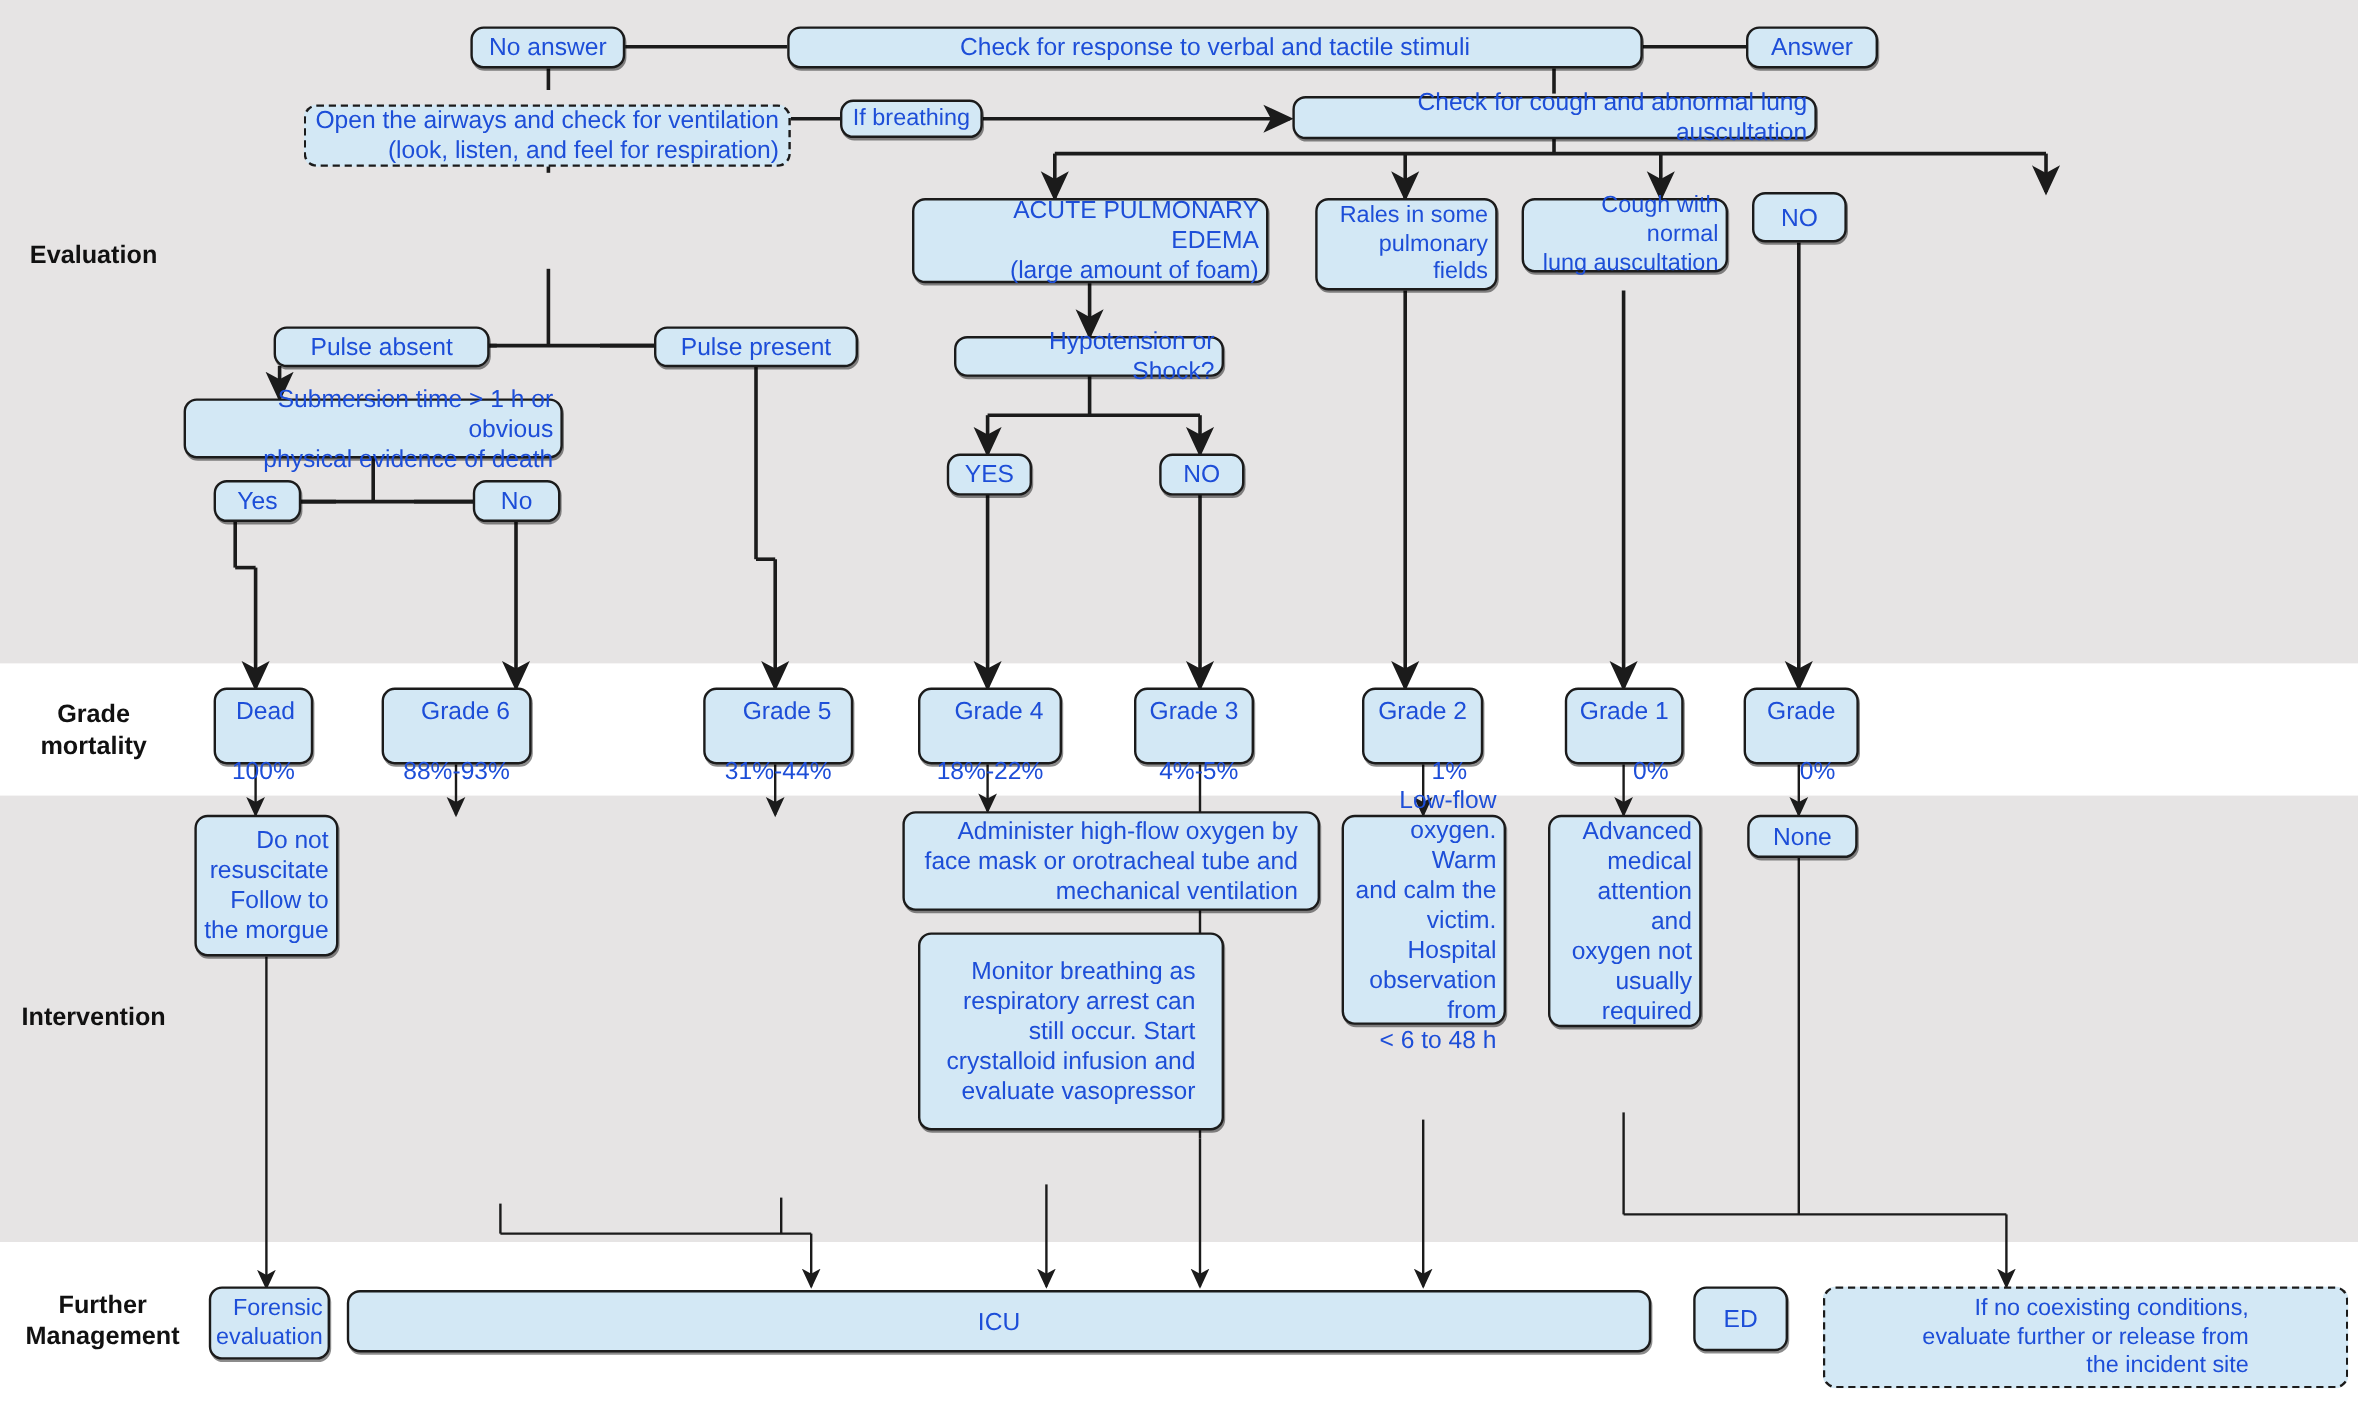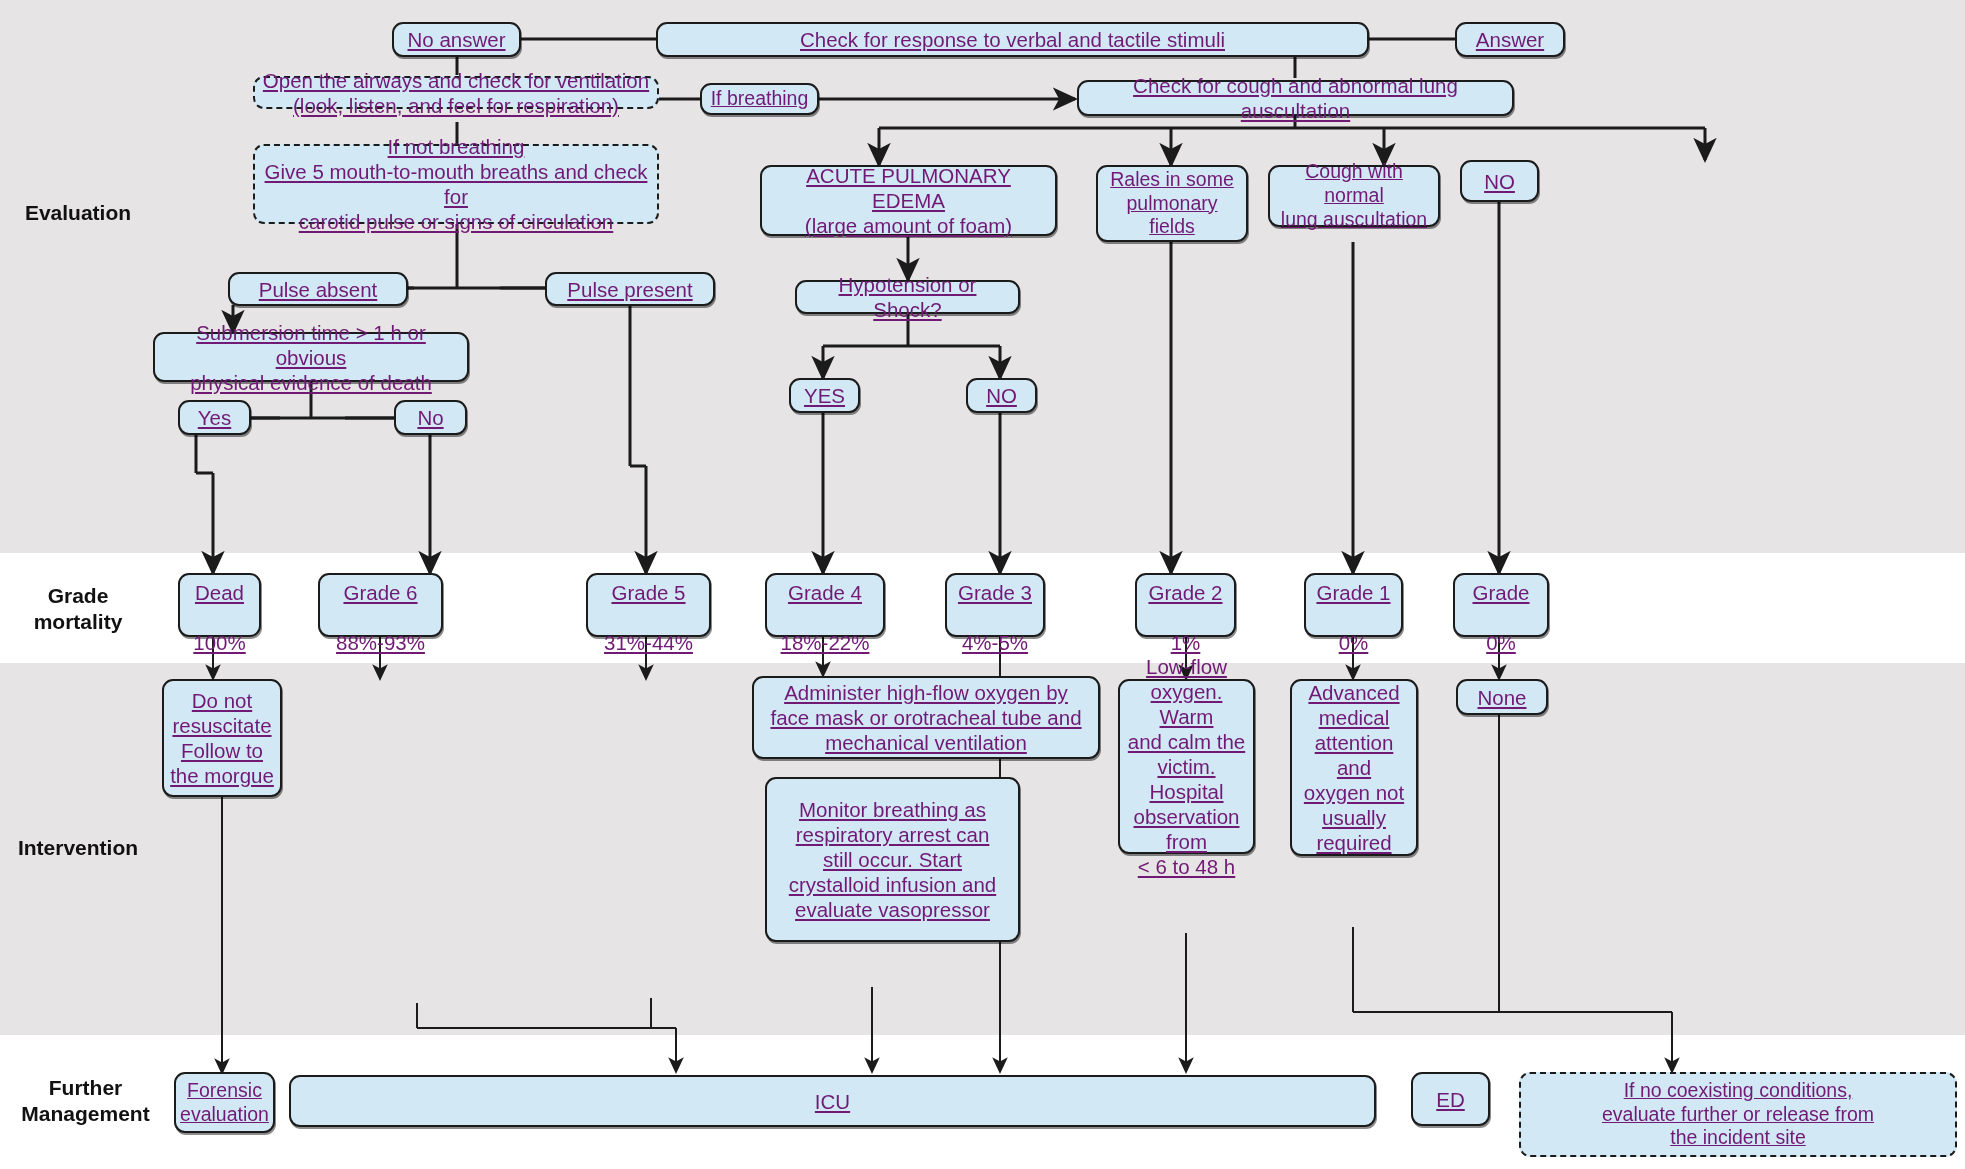"No answer" .node { color: #701a75 -> #1d4ed8; text-align: center -> right; text-decoration: underline -> none }
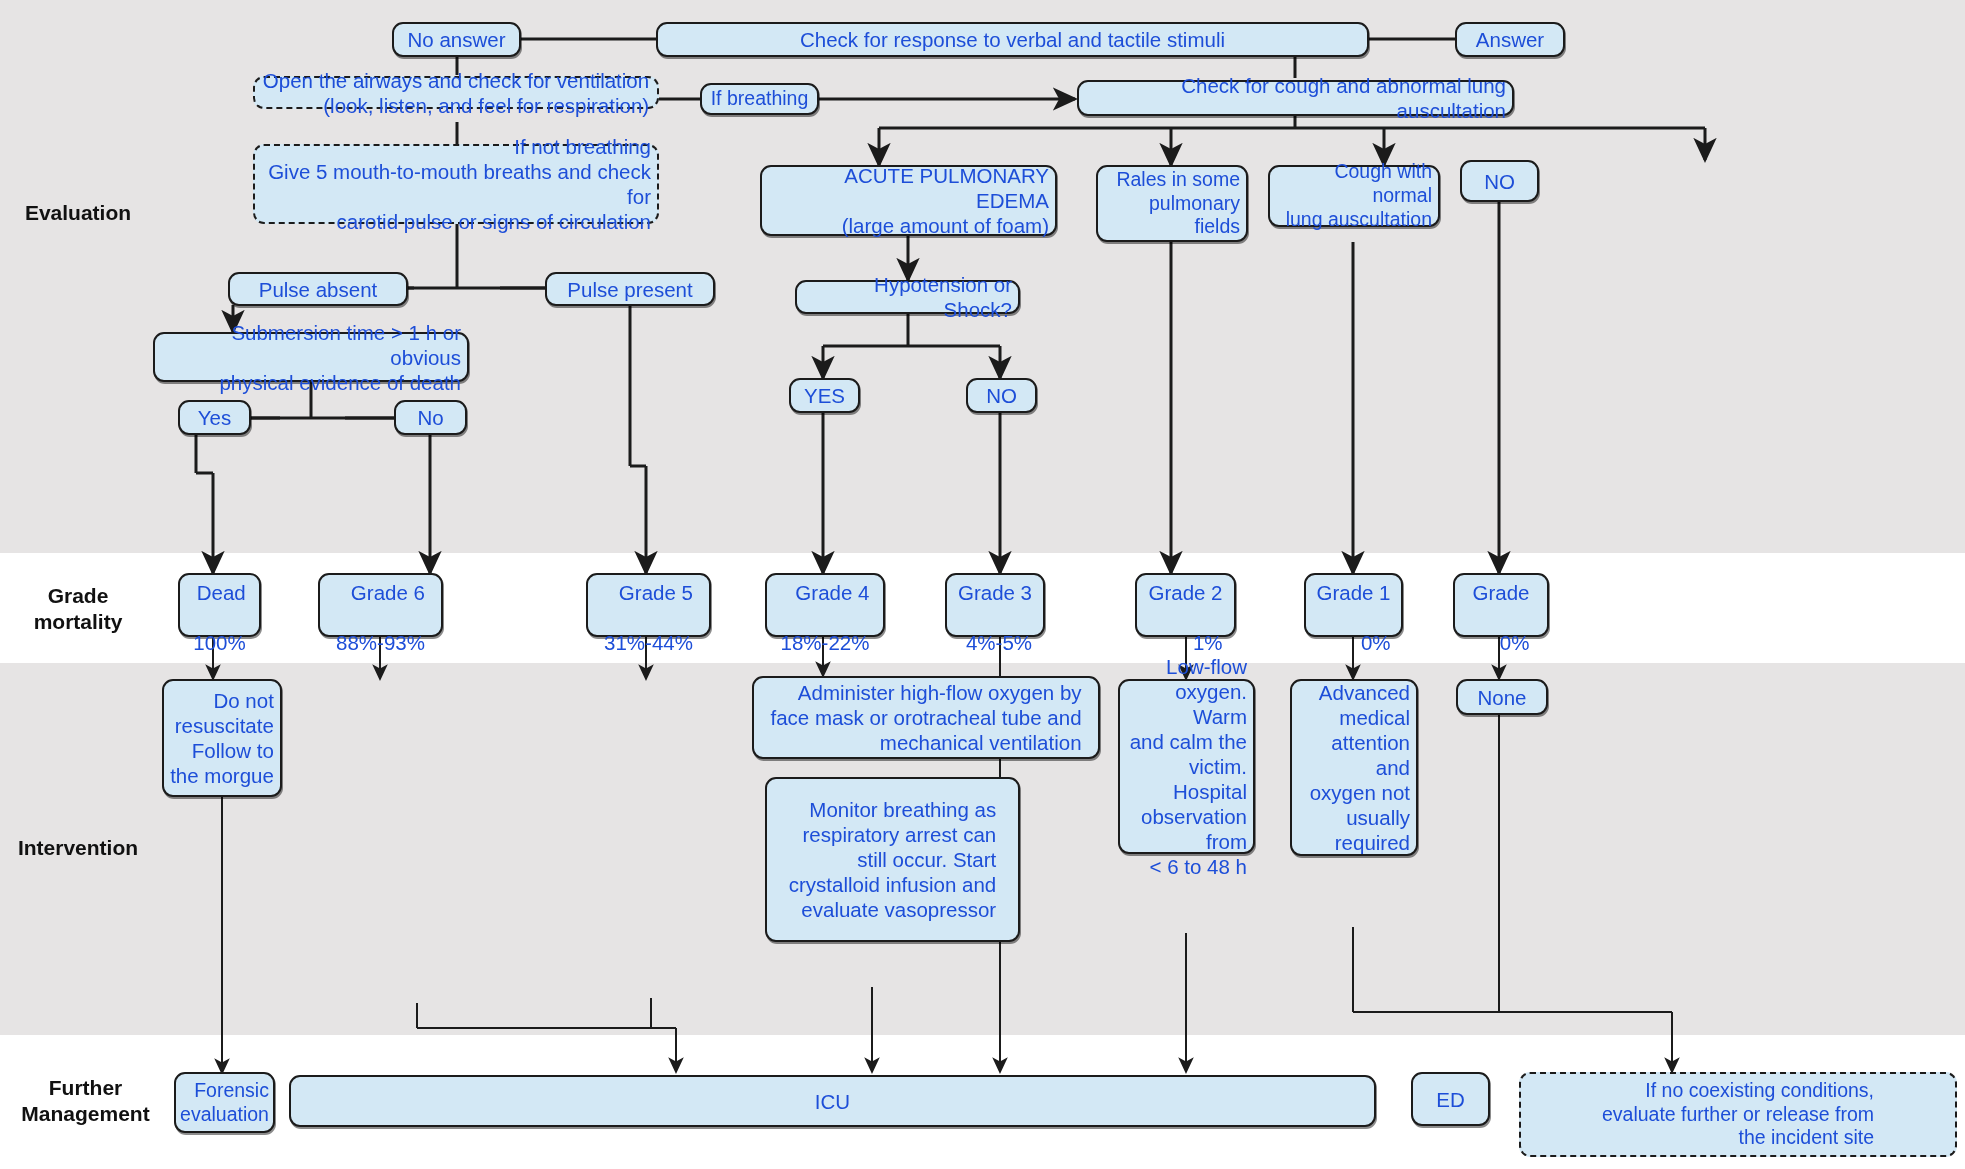"Open the airways and check" div.node { height: 33px -> 52px; top: 76px -> 87px }
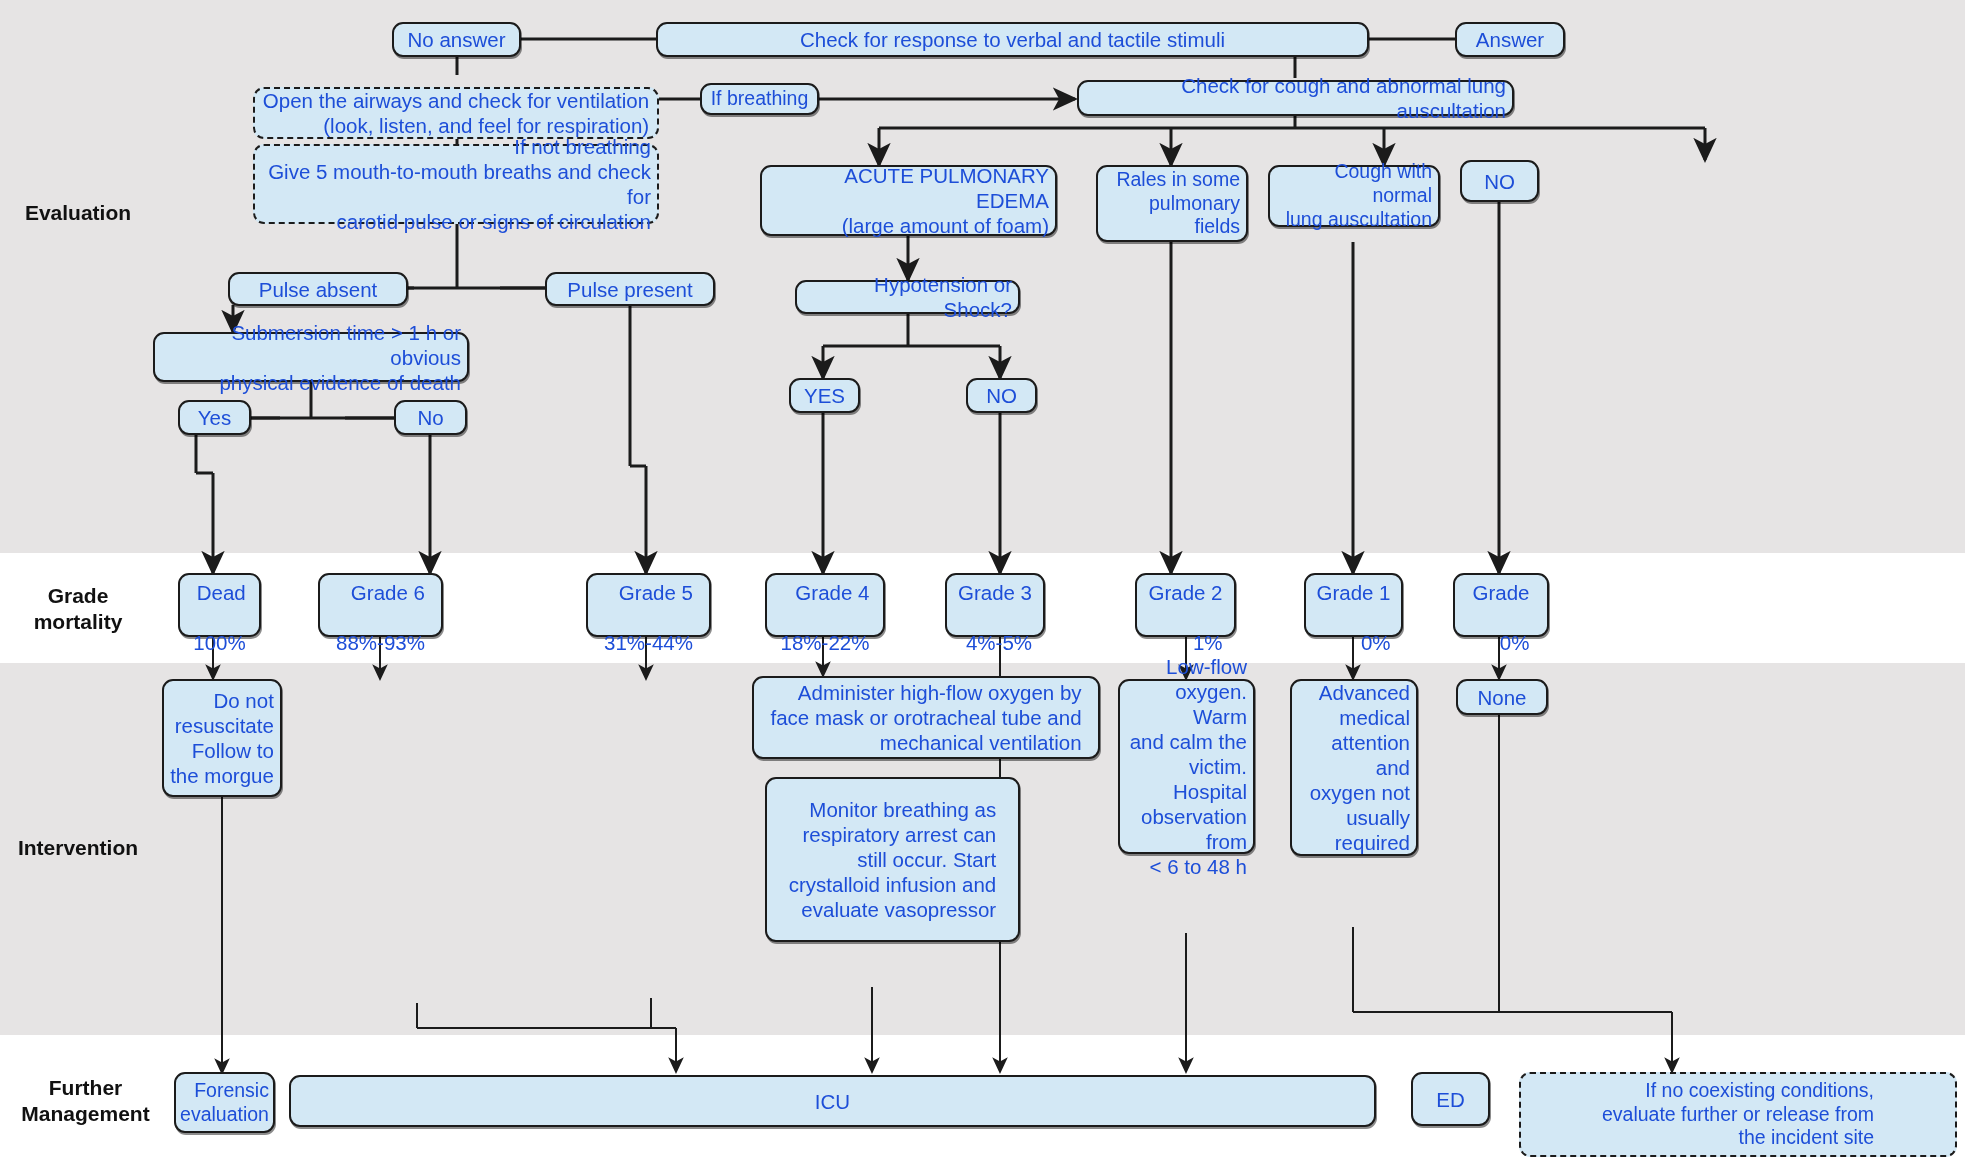"If not breathing" div.node { html: <div>If not breathing Give 5 mouth-to-mouth breaths and check for carotid pulse or signs of circulation</div> -> none }
